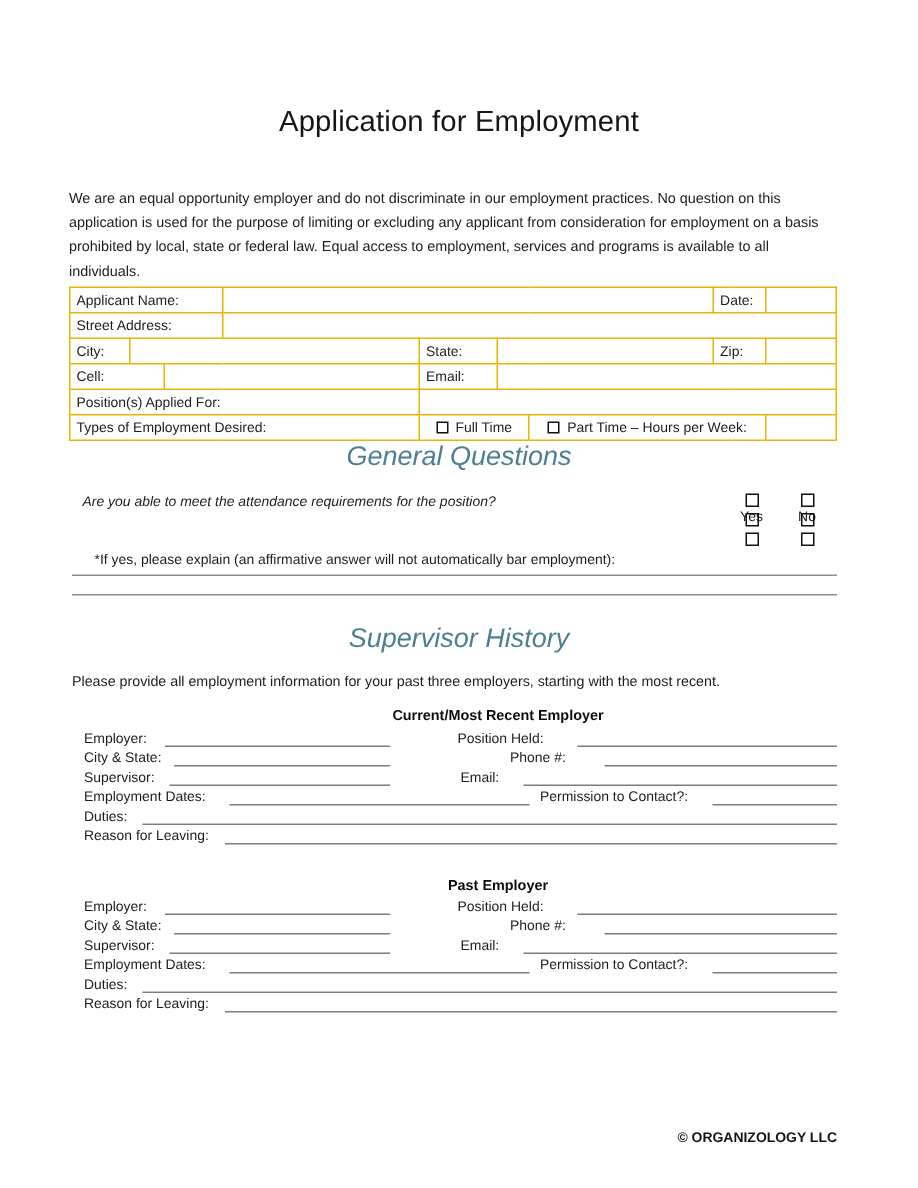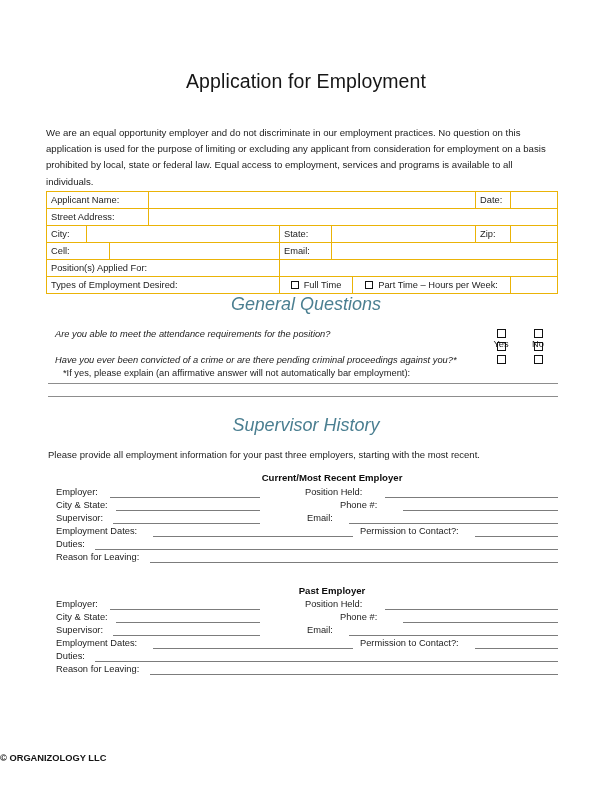"Have you ever been convicted" div.question { html: <div>Have you ever been convicted of a crime or are there pending criminal proceedings against you?*</div> -> none }
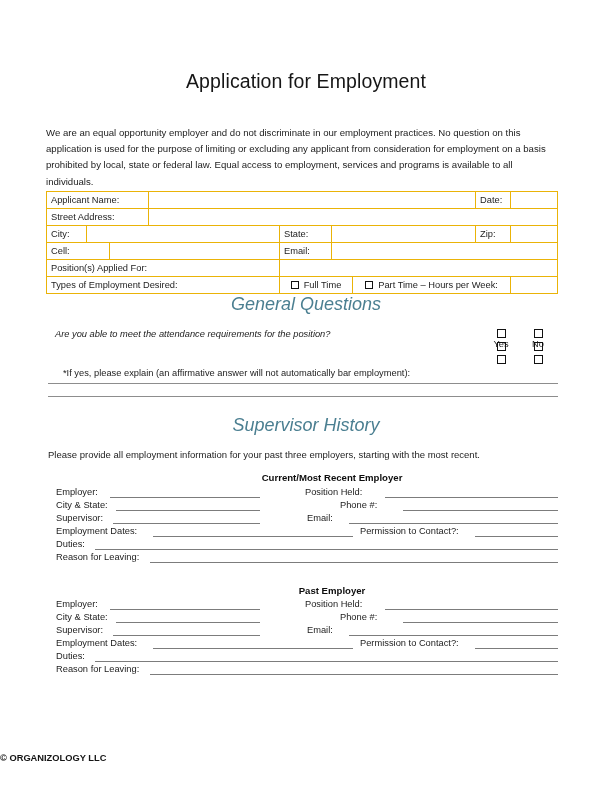"© ORGANIZOLOGY LLC" .copyright { text-align: left -> right }
